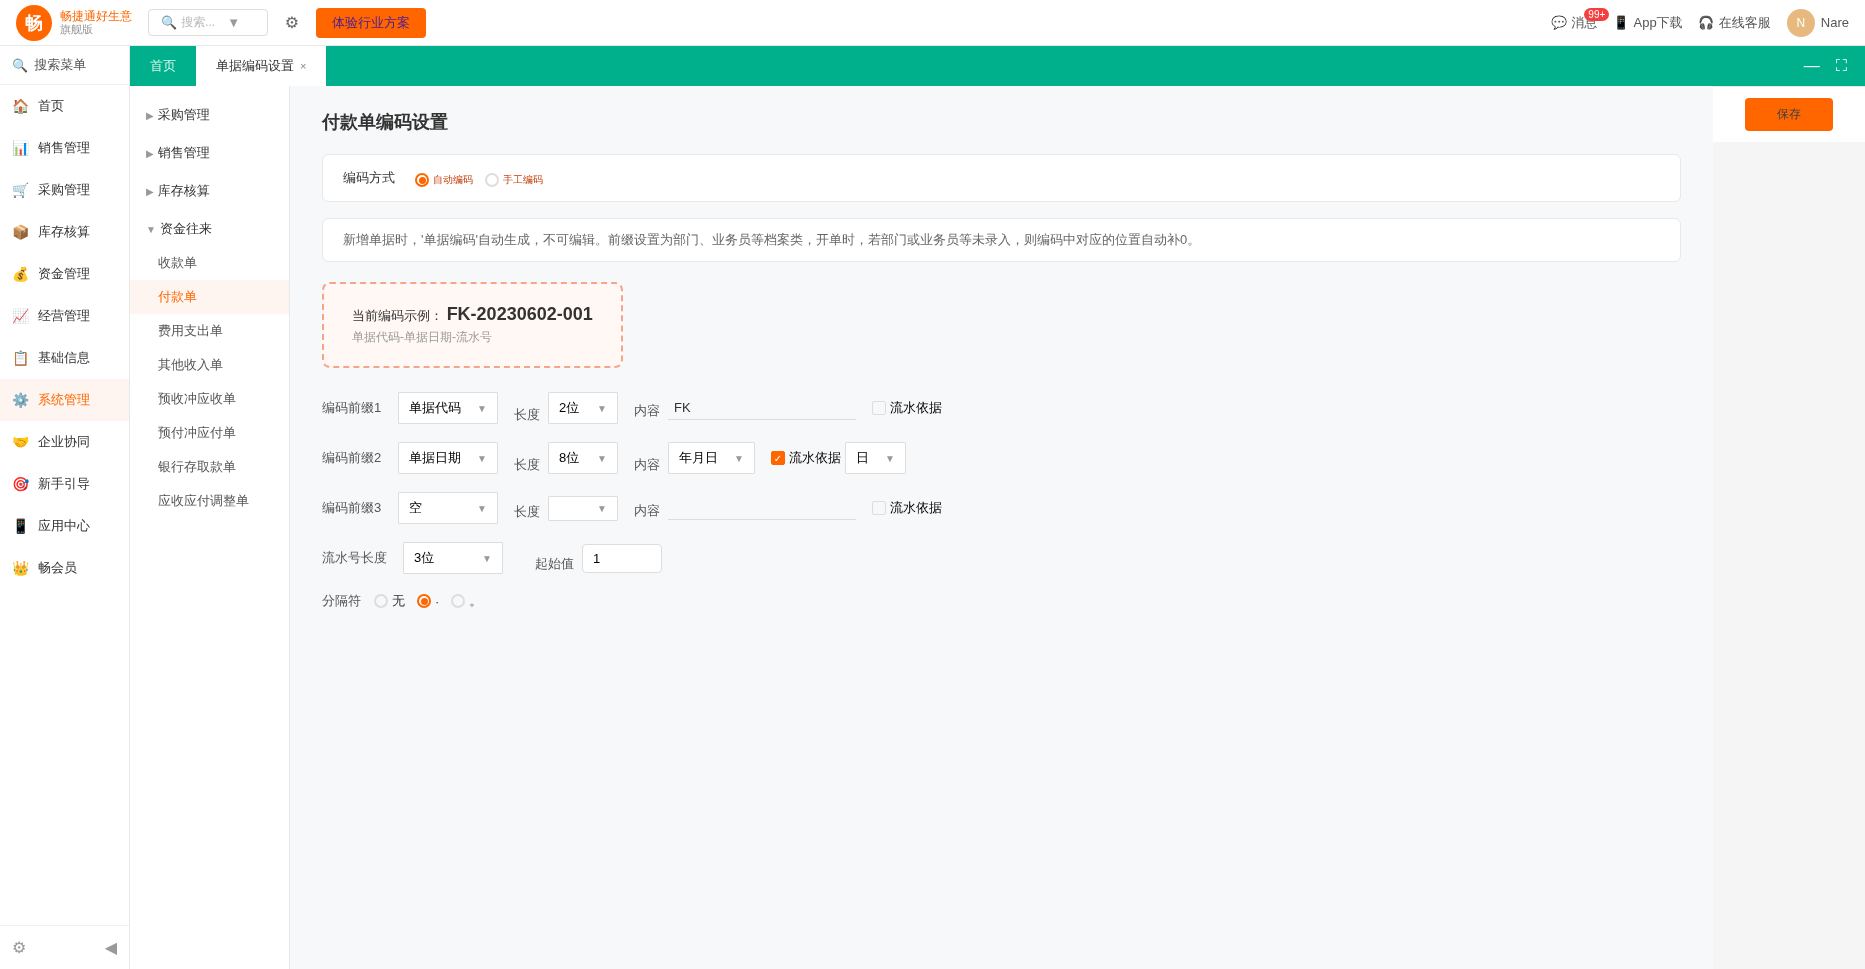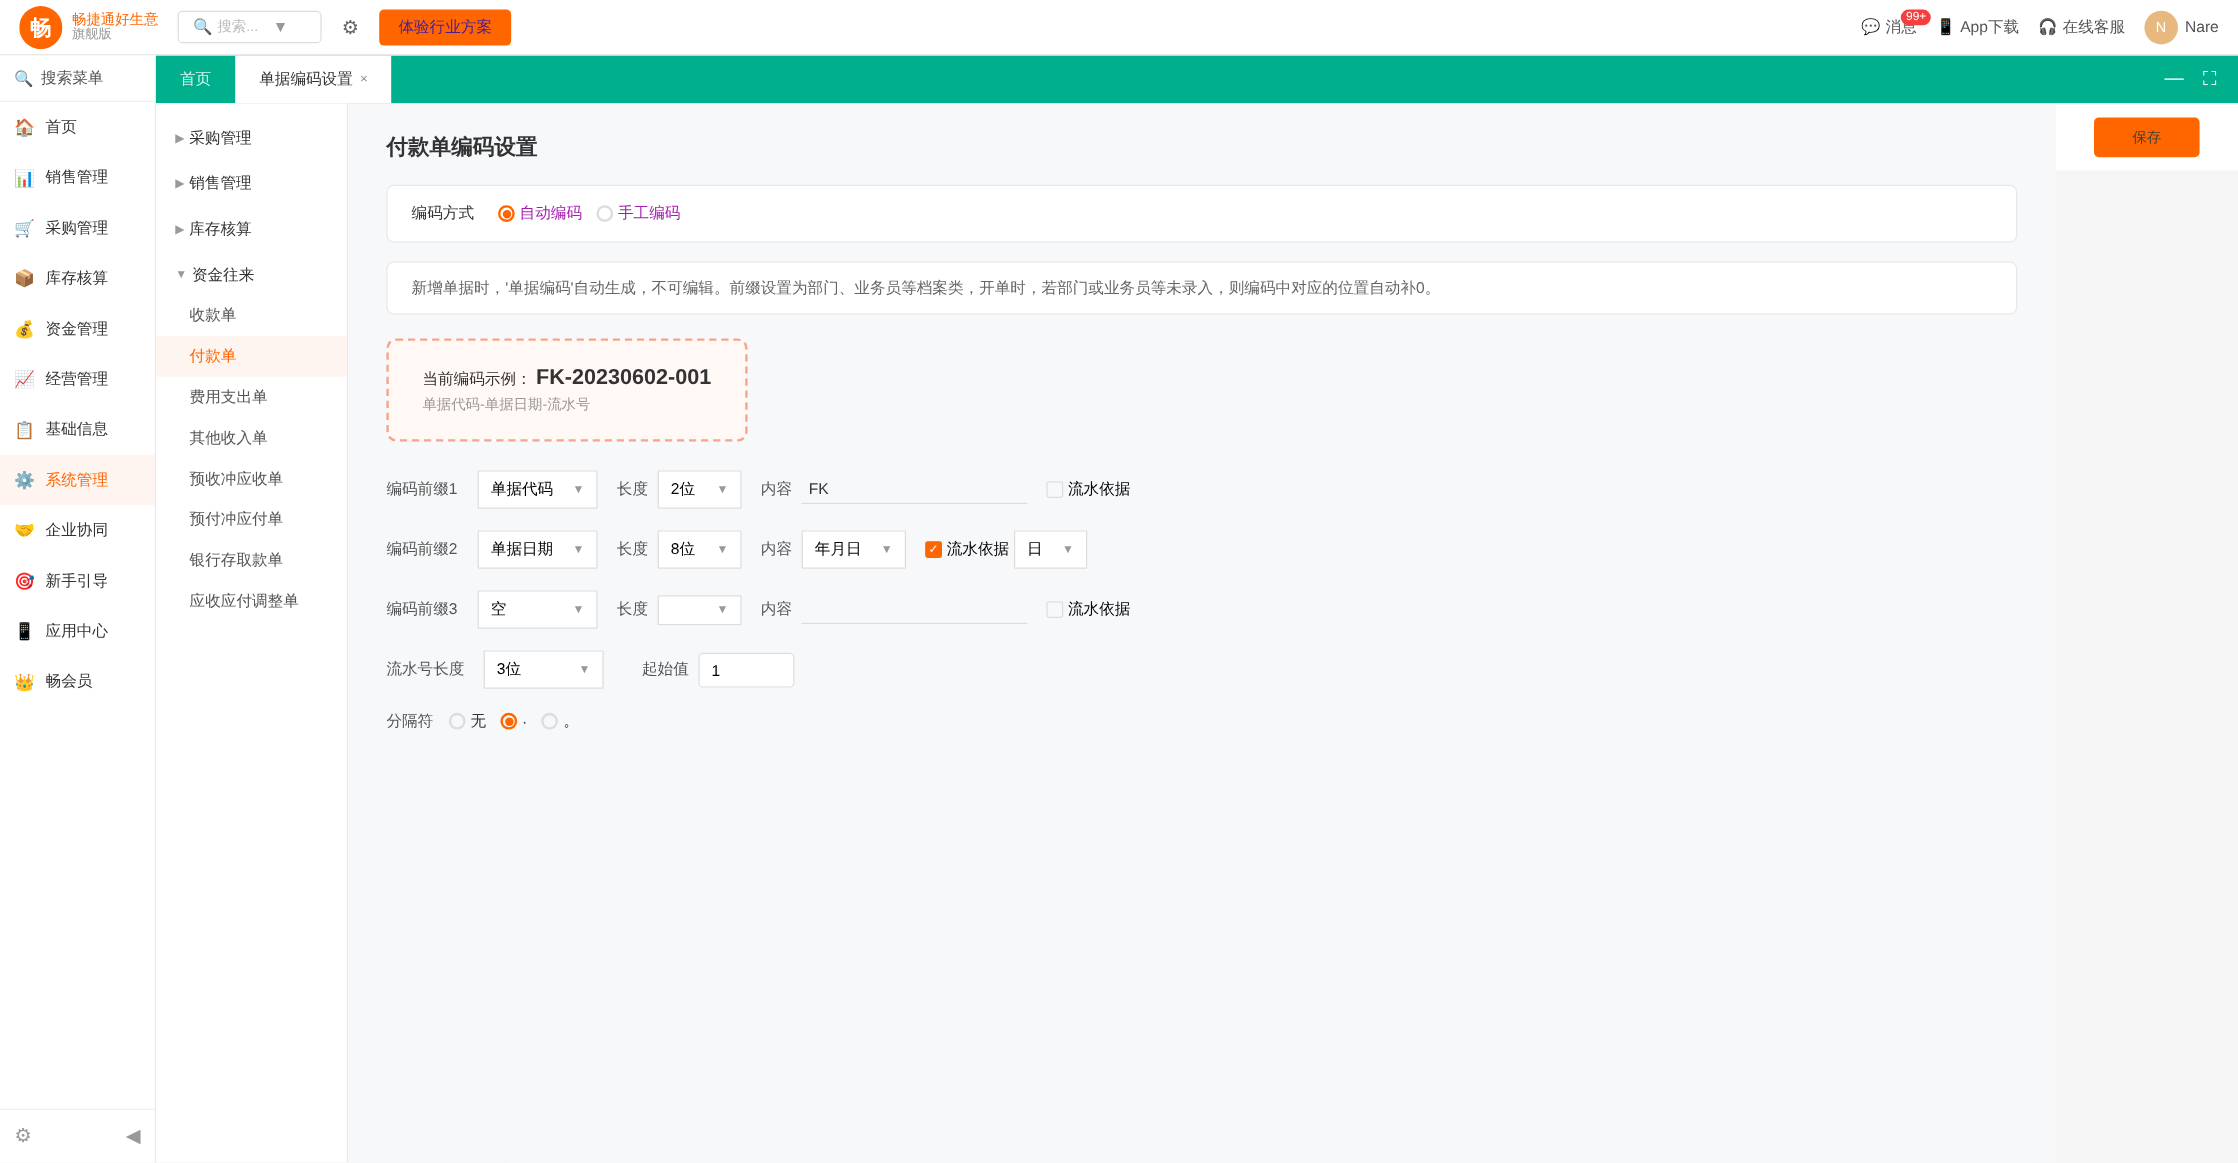"自动编码" .radio-item { color: #a21caf -> #c2410c; font-size: 13px -> 10px }
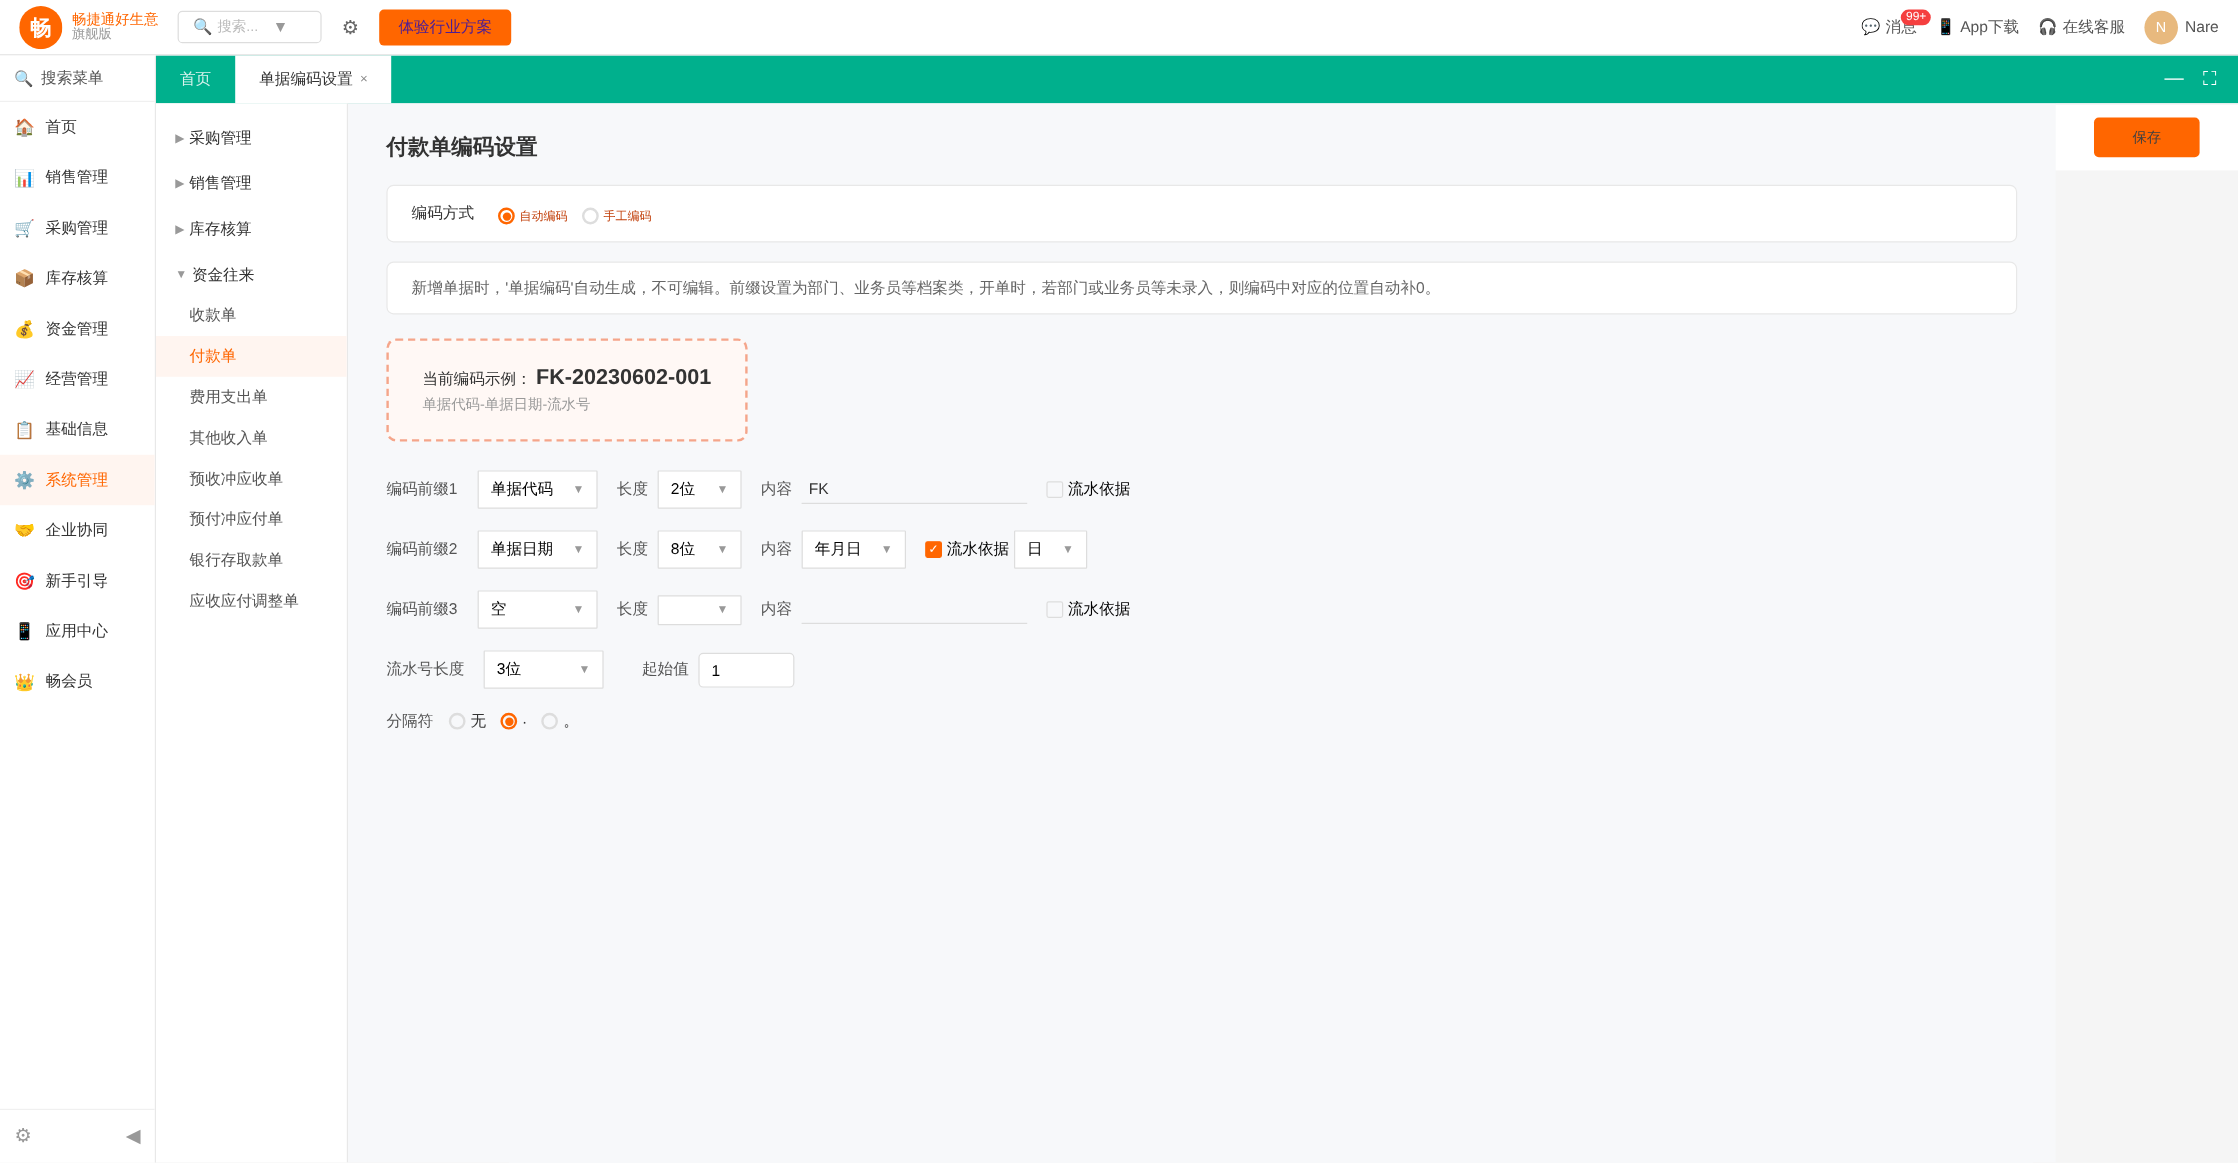"长度" .field-group { align-items: center -> flex-end }
